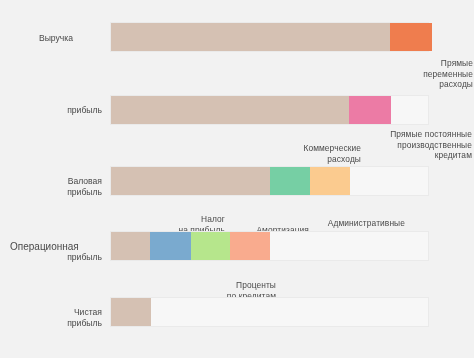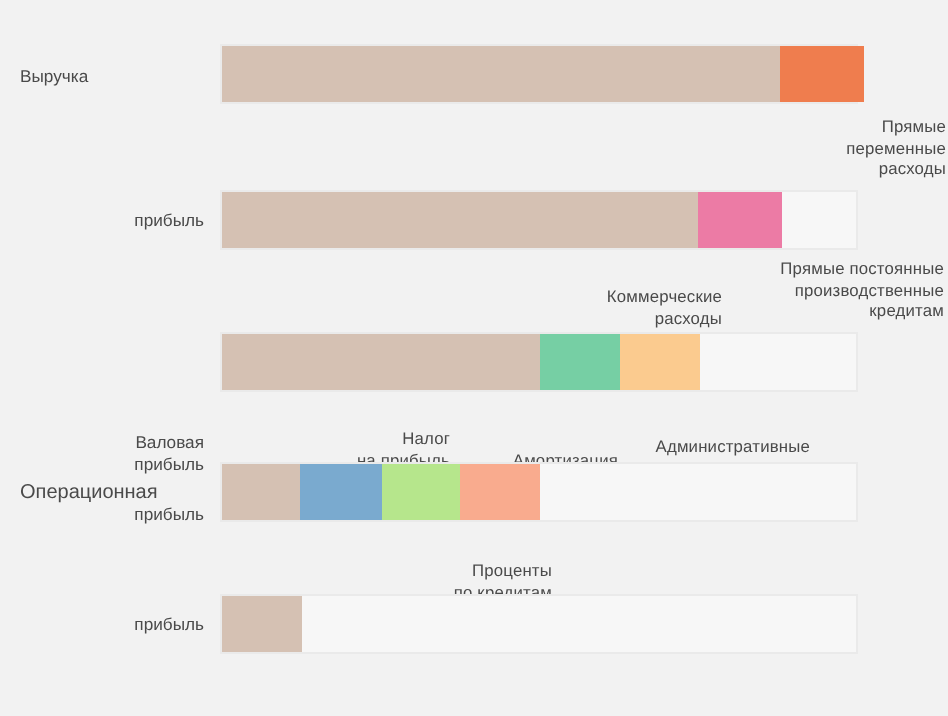"Выручка" div { text-align: left -> center }
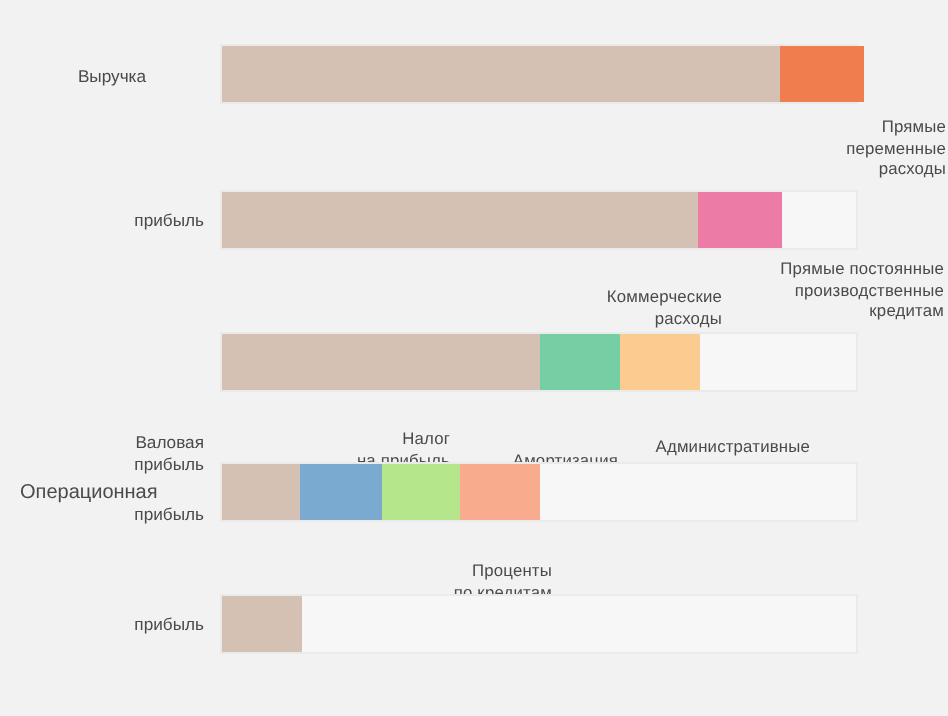"Валовая" div.row-label-wrap { margin-top: 40px -> none }
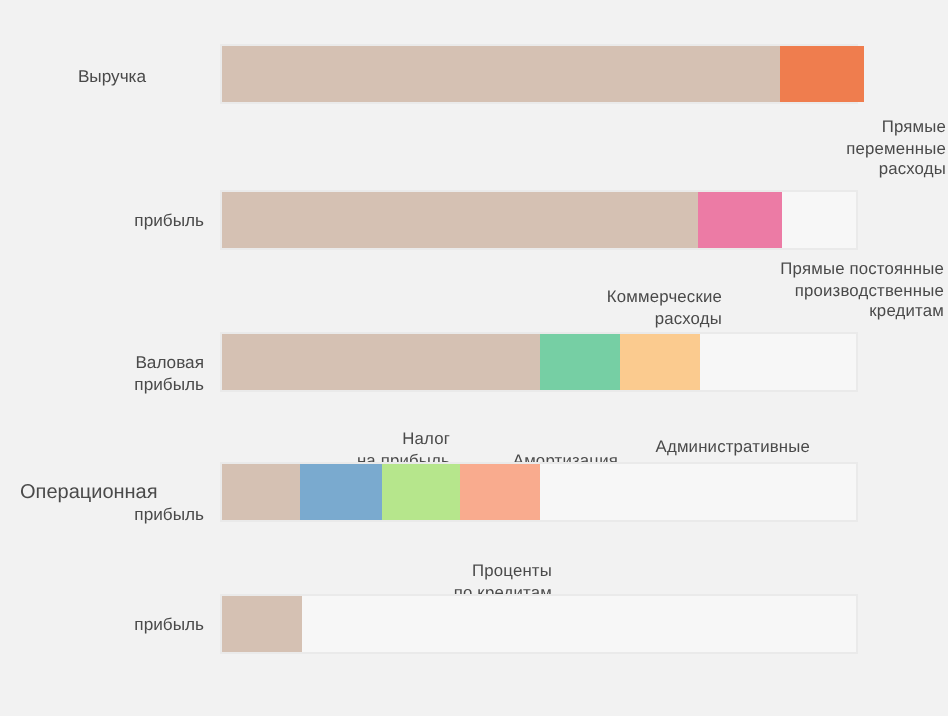"Чистая" div { html: none -> <div>Чистая</div> }
